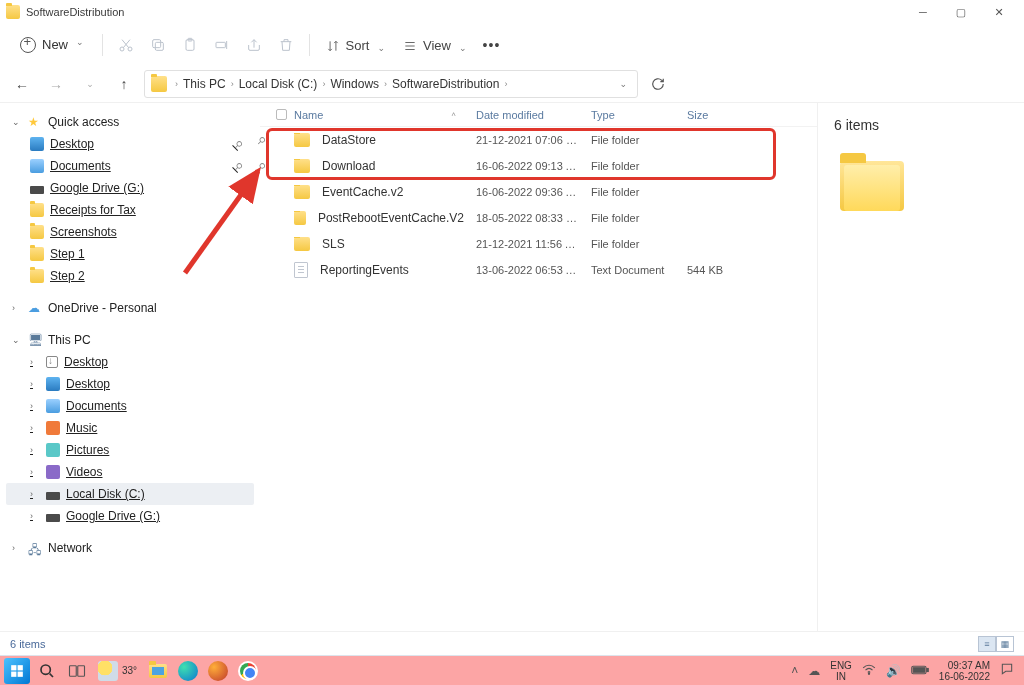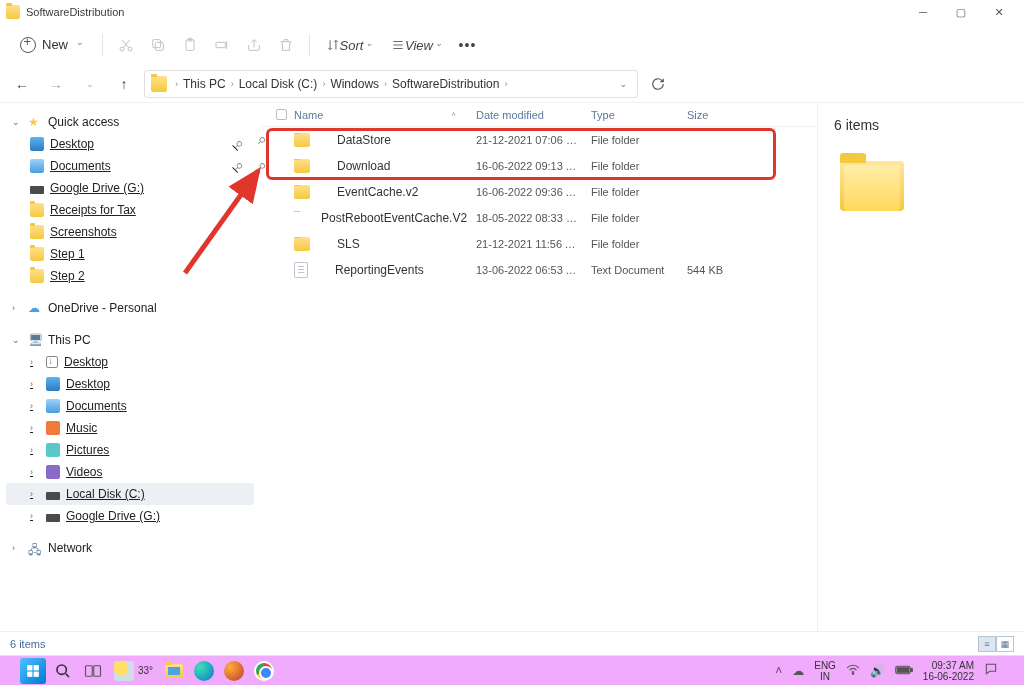"Sort" .sort-btn, .view-btn { align-items: flex-start -> flex-end; font-style: italic -> none; gap: 0 -> 6px }
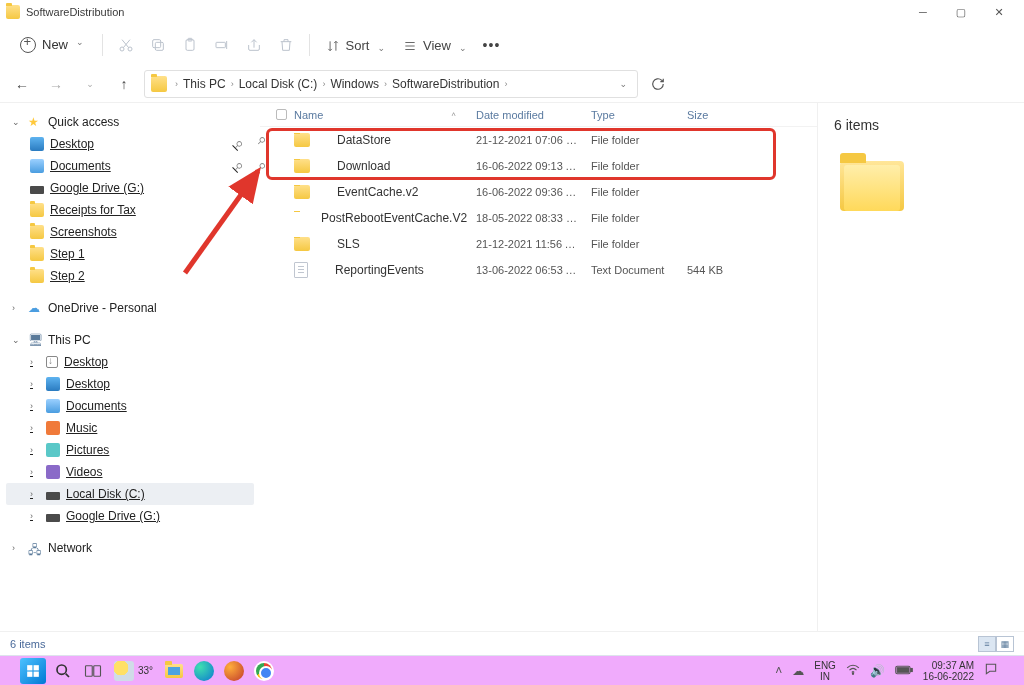"Name" .col-name { gap: 19px -> 4px }
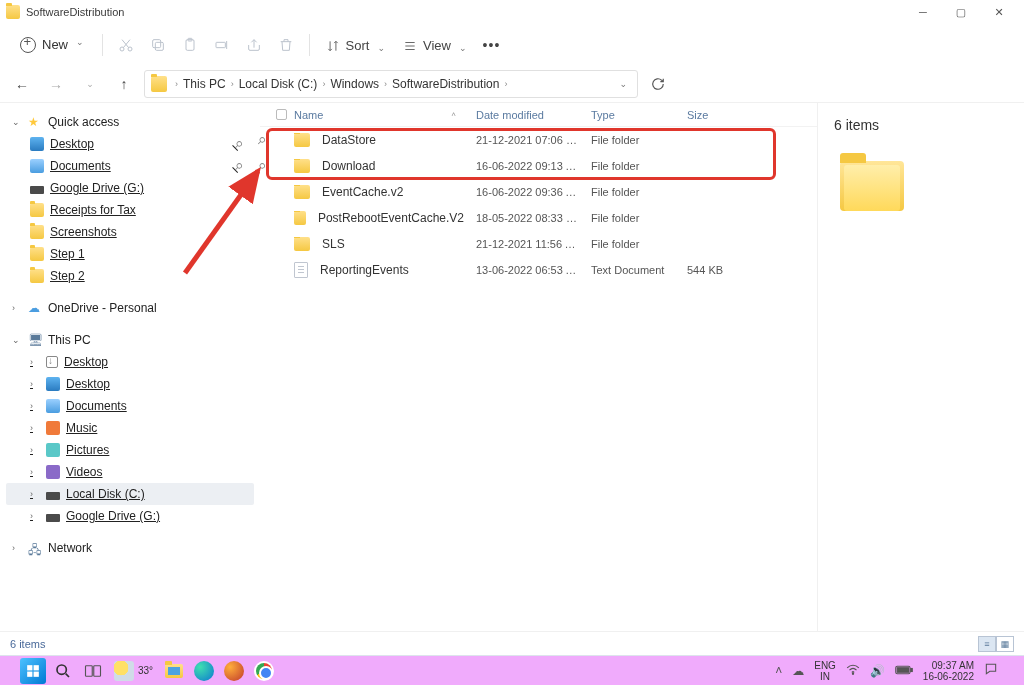"33°" .taskbar { background: #f0abfc -> #fca5a5; padding: 0 20px -> 0 4px }
